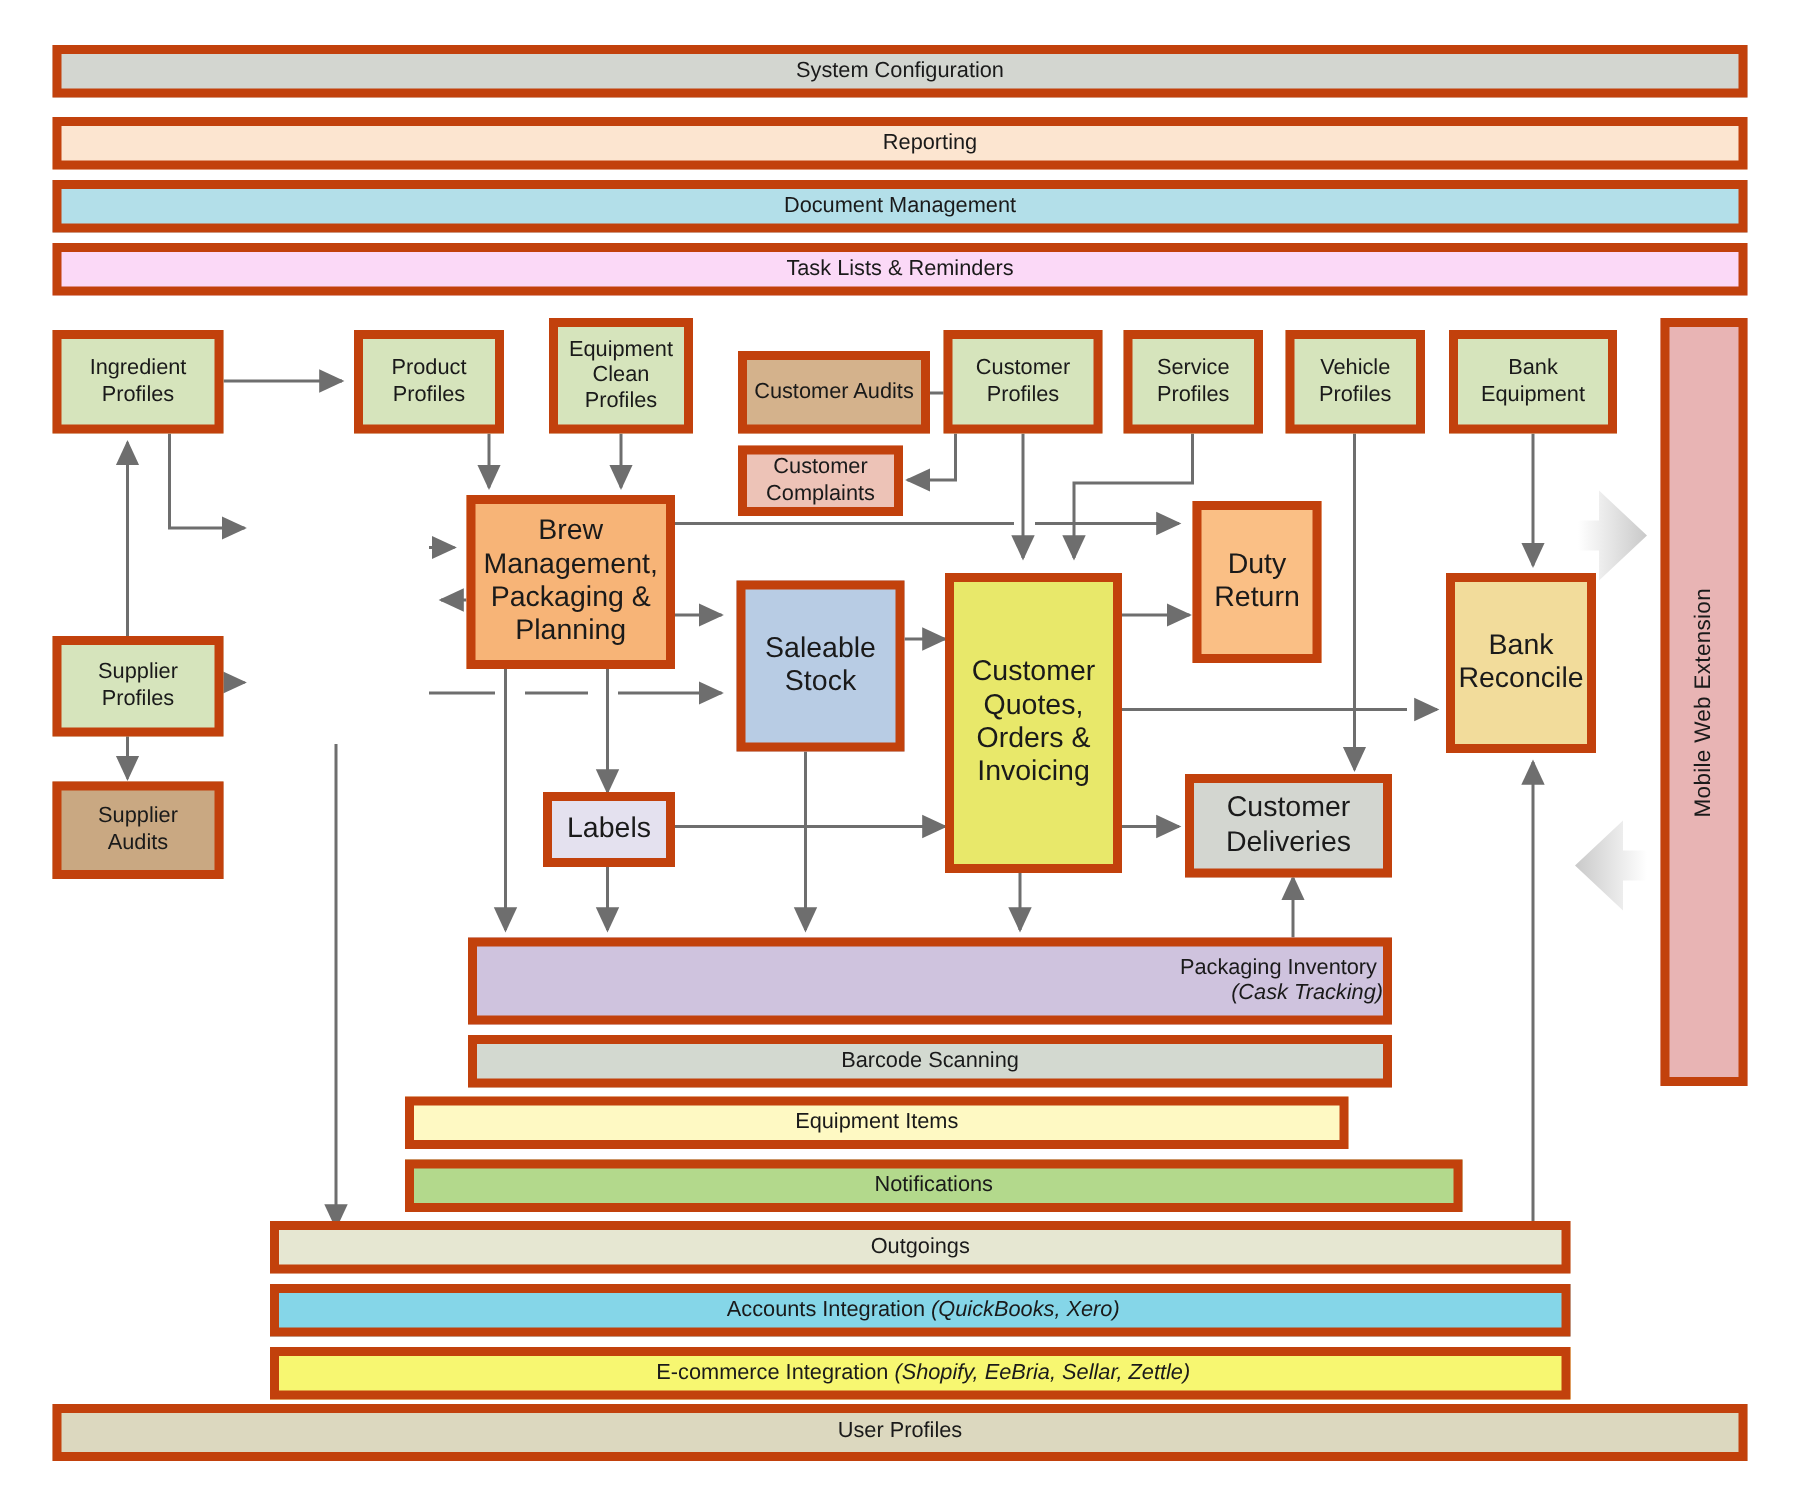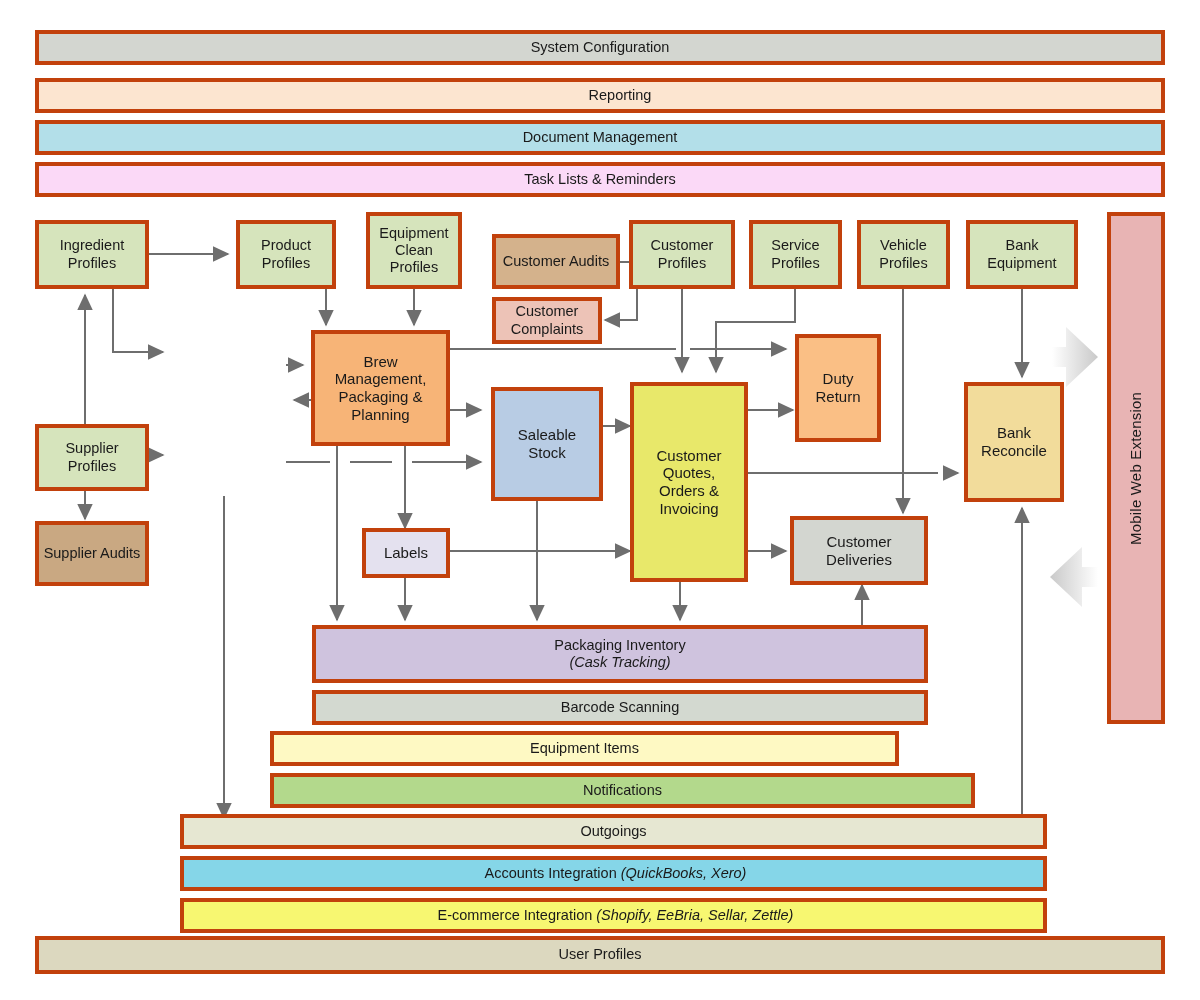"System Configuration" .node { border: 4px solid #c2410c -> 6px solid #c2410c }
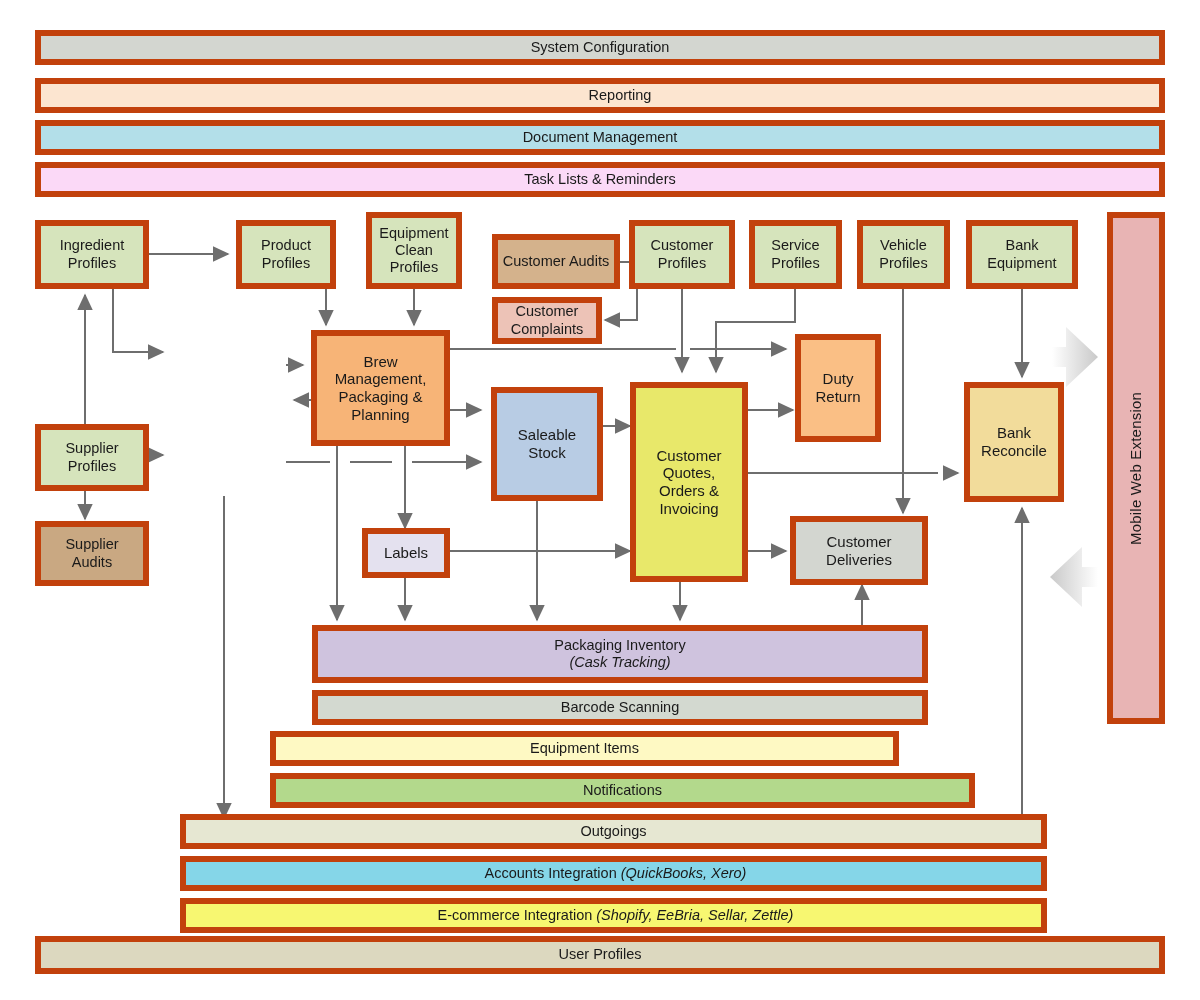"Brew Management, Packaging & Planning" .boxmd { font-size: 15px -> 19px }
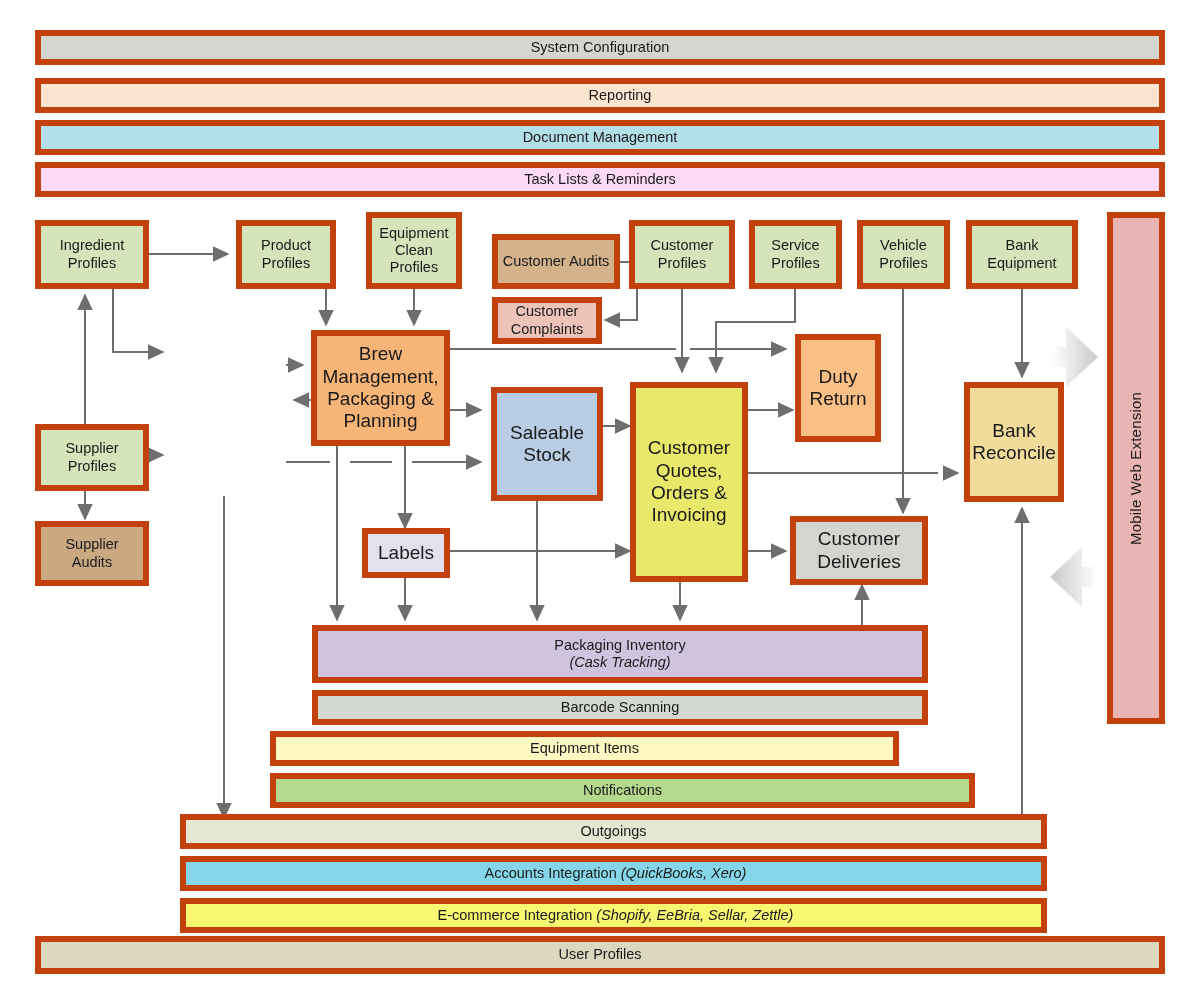"Packaging Inventory" div.node { align-items: none -> flex-end }
